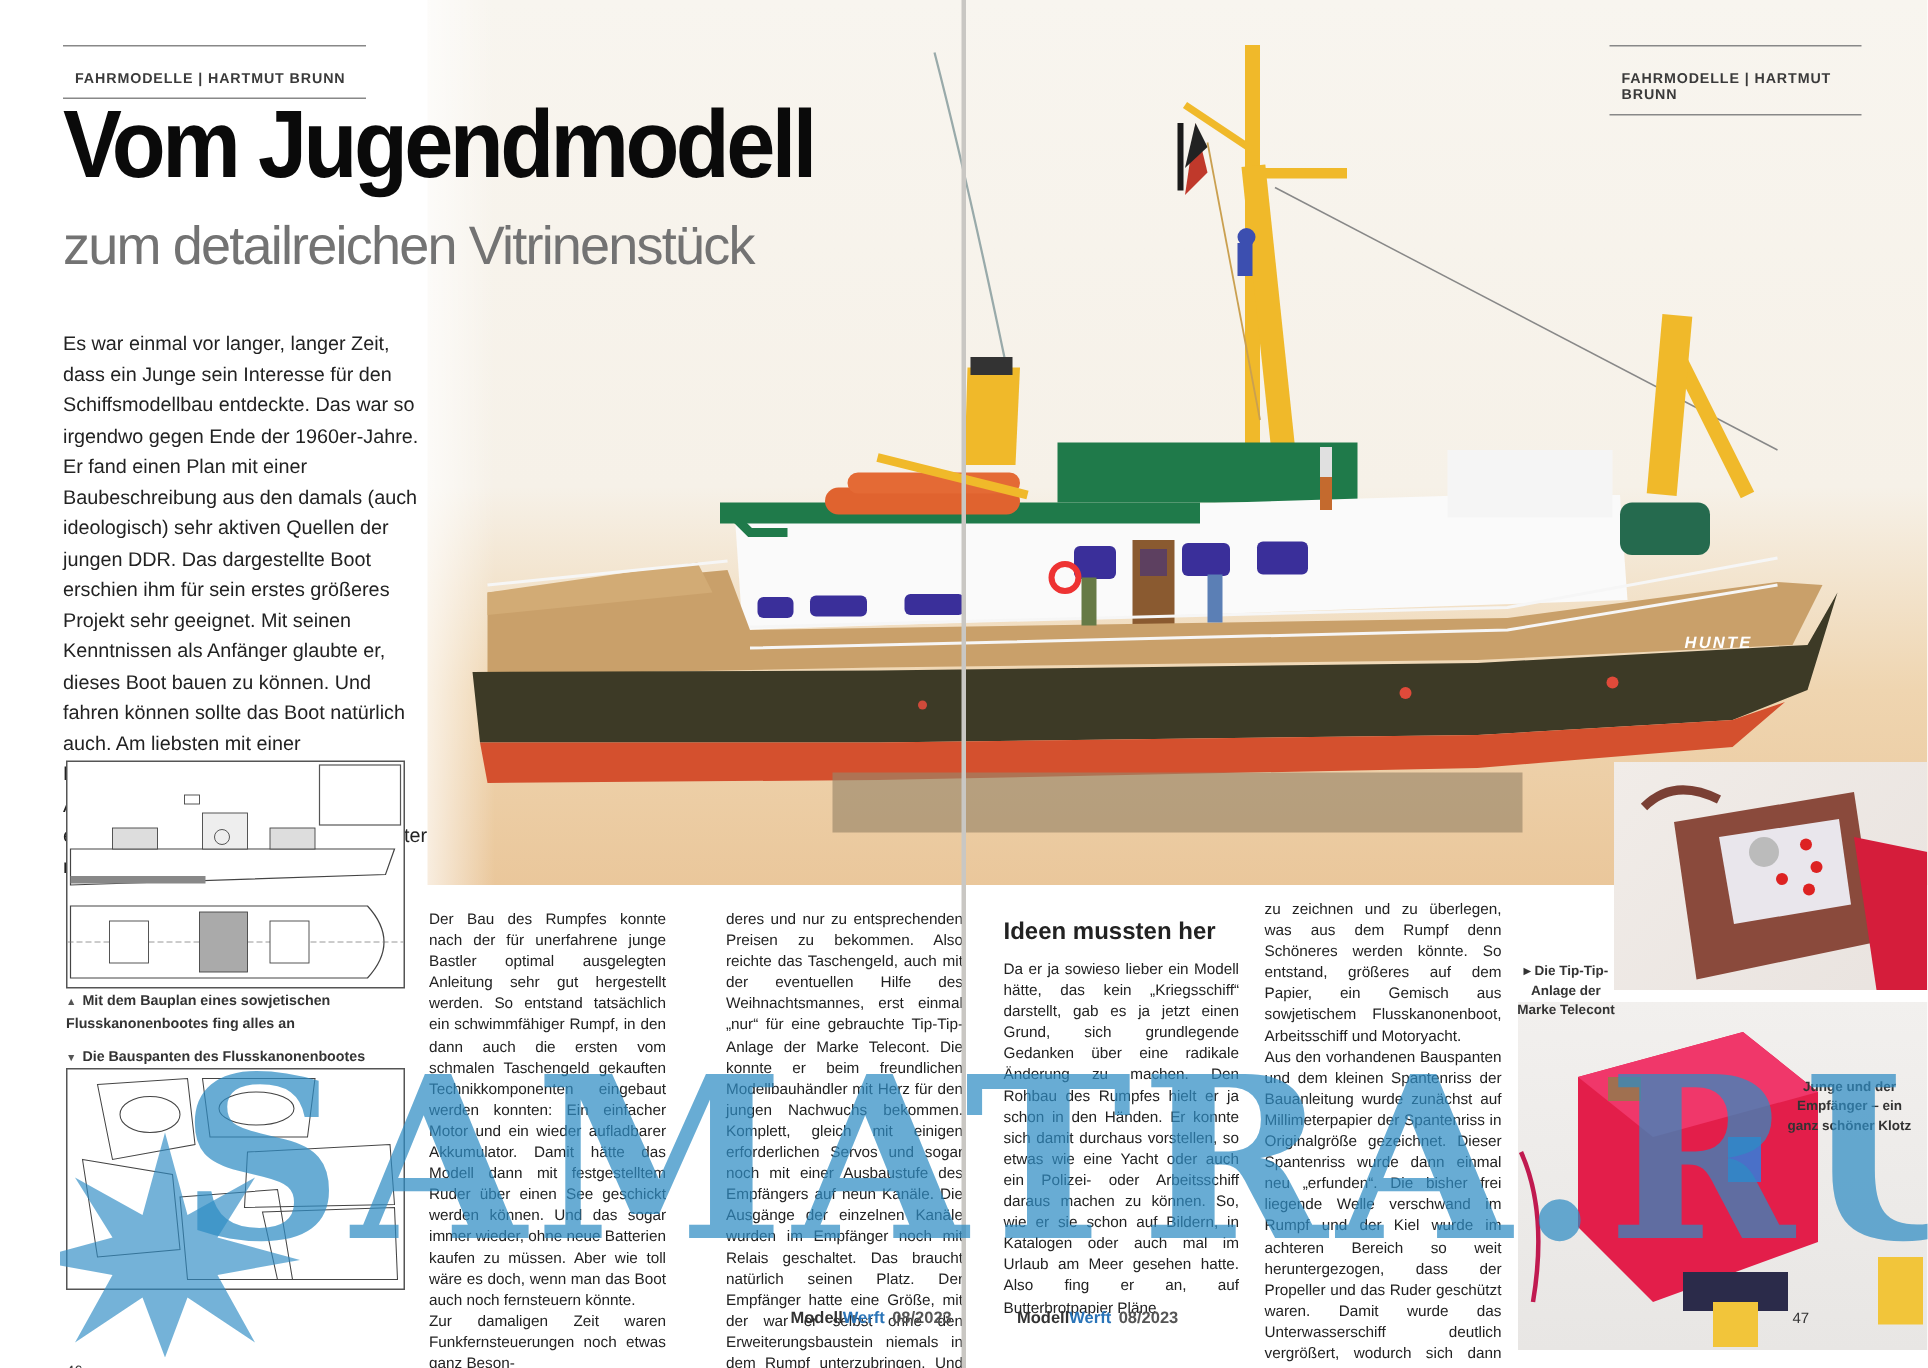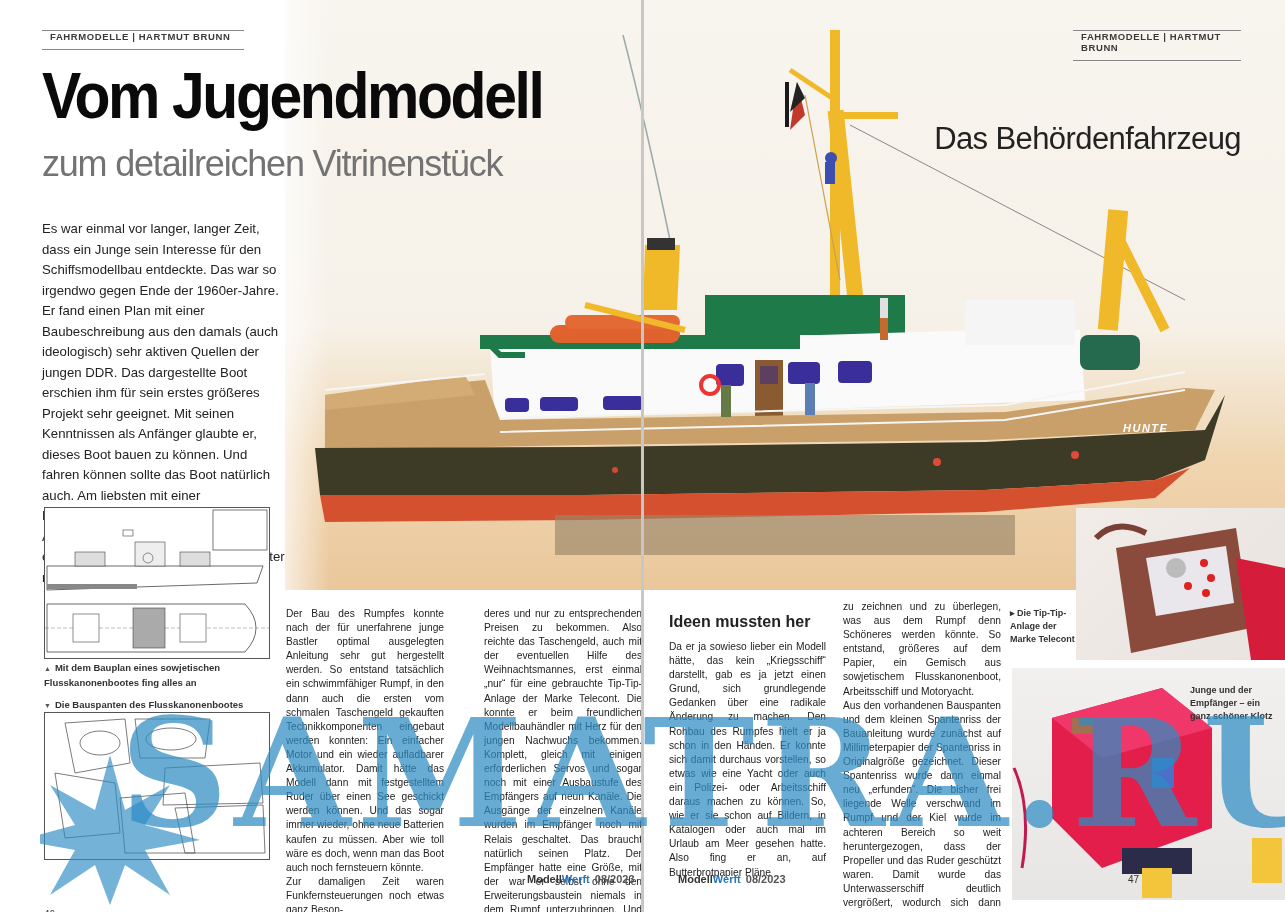"FAHRMODELLE | HARTMUT BRUNN" .kicker { padding: 0 0 7px 8px -> 16px 0 7px 8px }
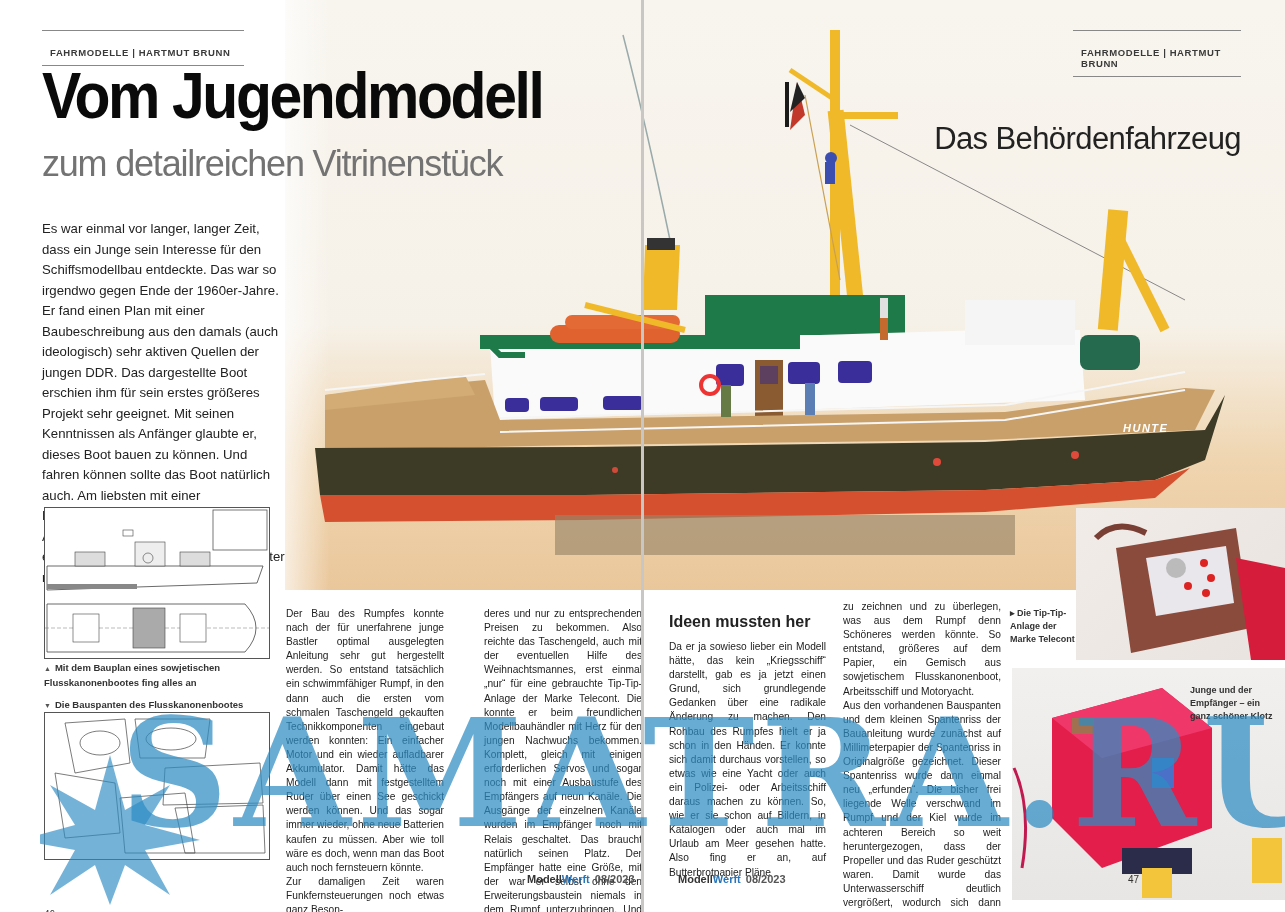"Das Behördenfahrzeug" div { html: <div>Das Behördenfahrzeug</div> -> none }
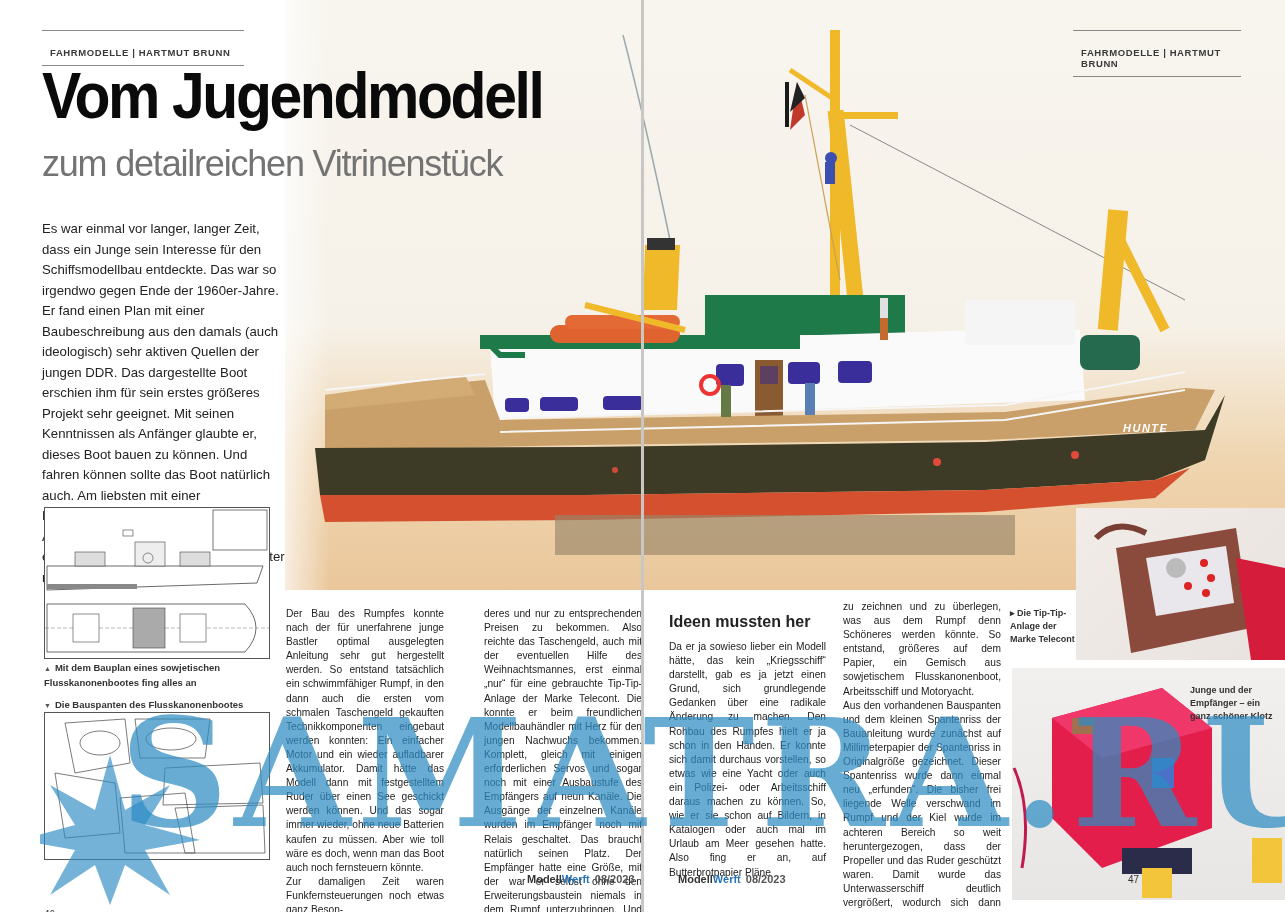"▸ Die Tip-Tip-Anlage der Marke" .side-caption { margin-top: none -> 34px; text-align: left -> center }
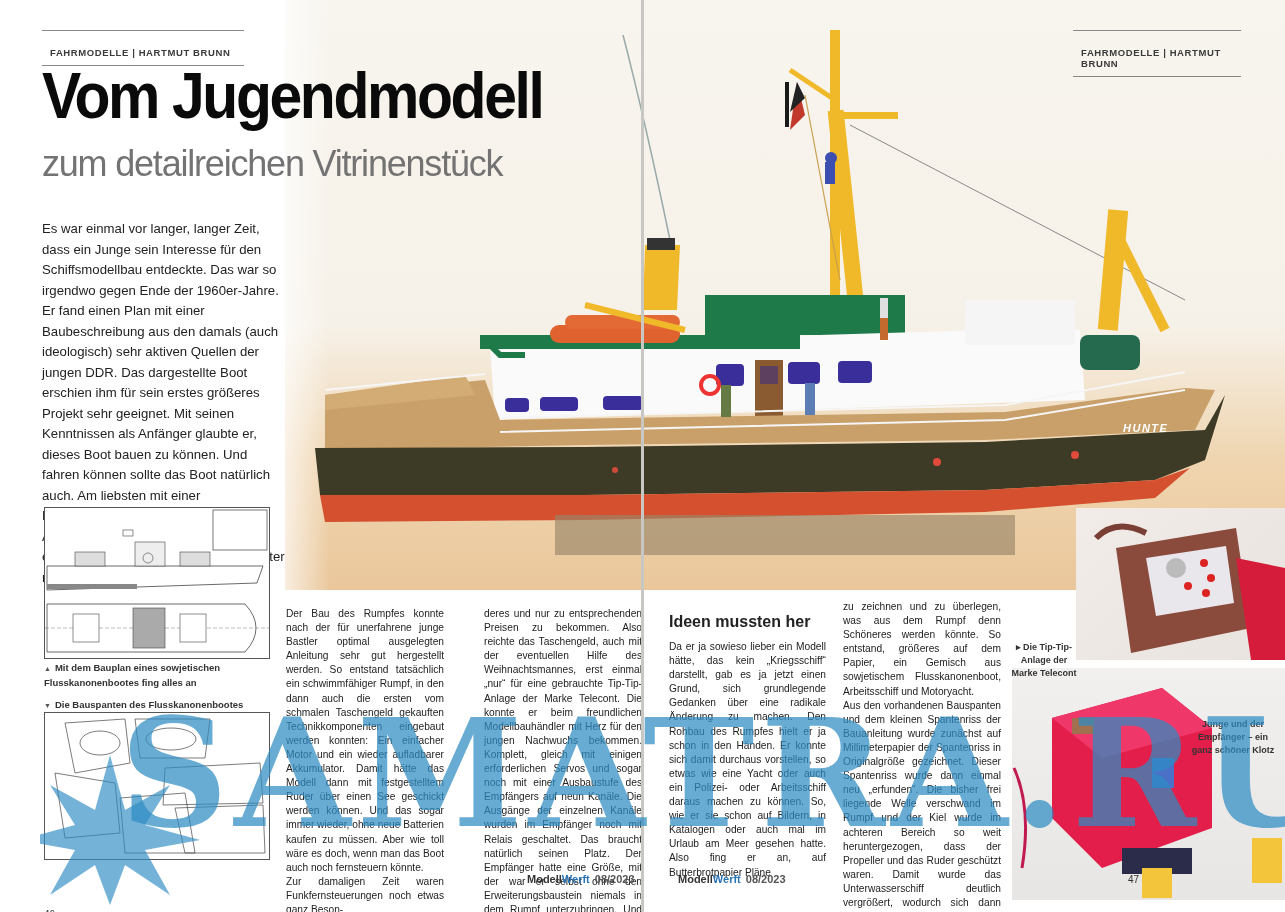"47" .folio-right-num { left: 1128px -> 1195px }
